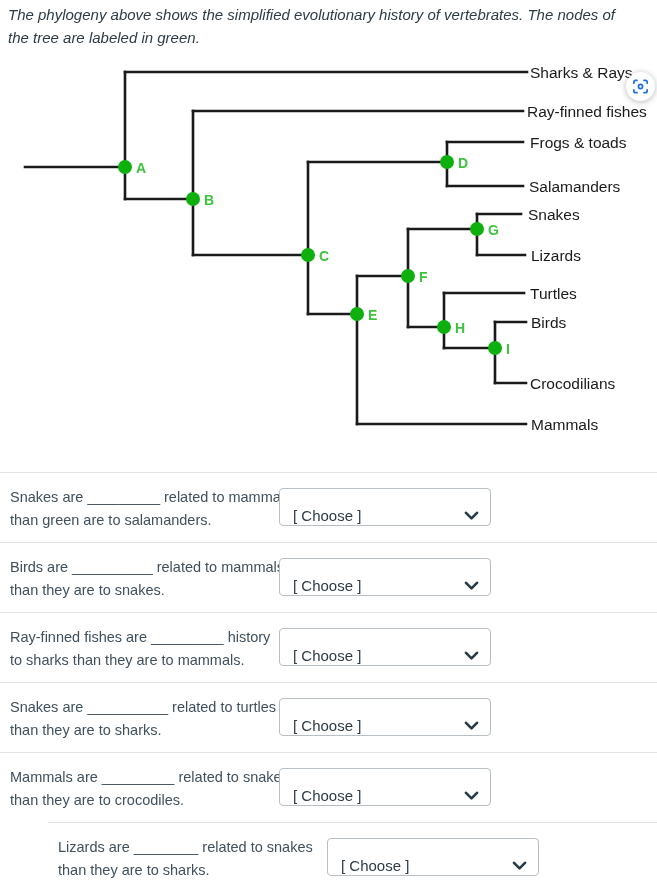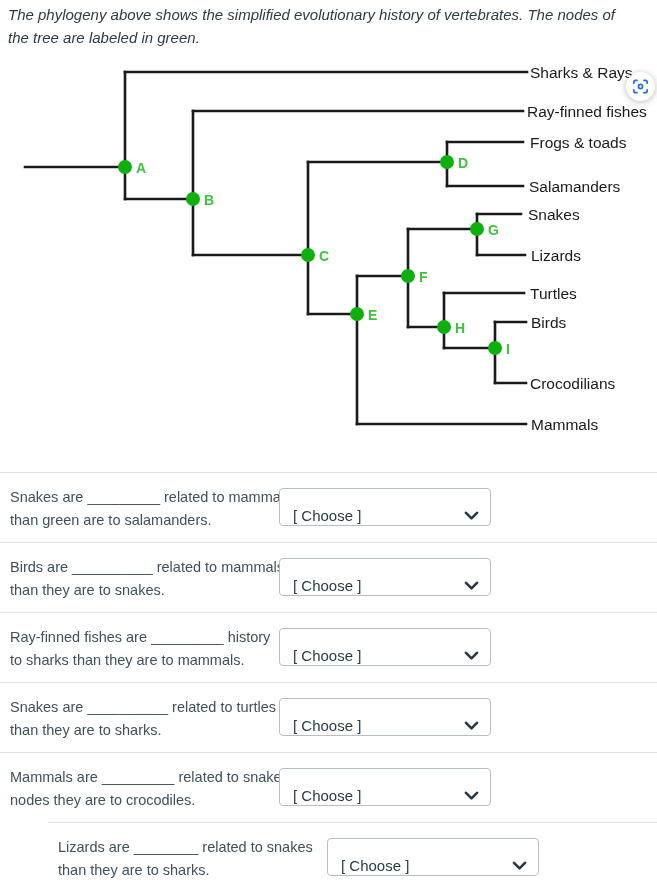"nodes they are to crocodiles." div { text: nodes -> than }
